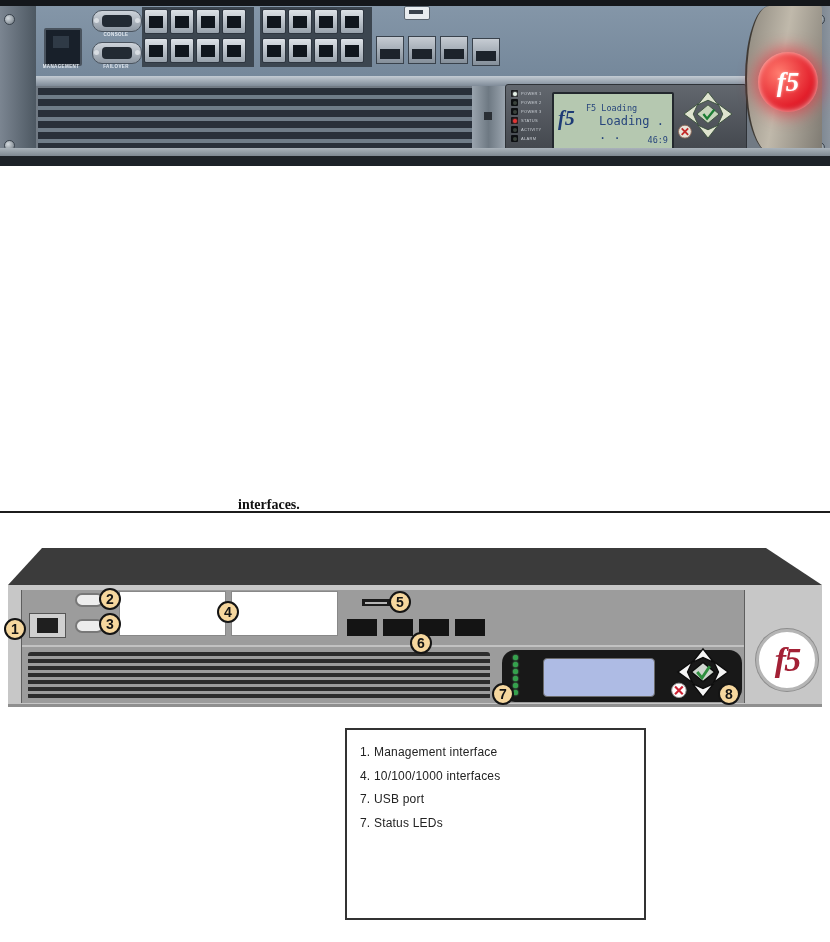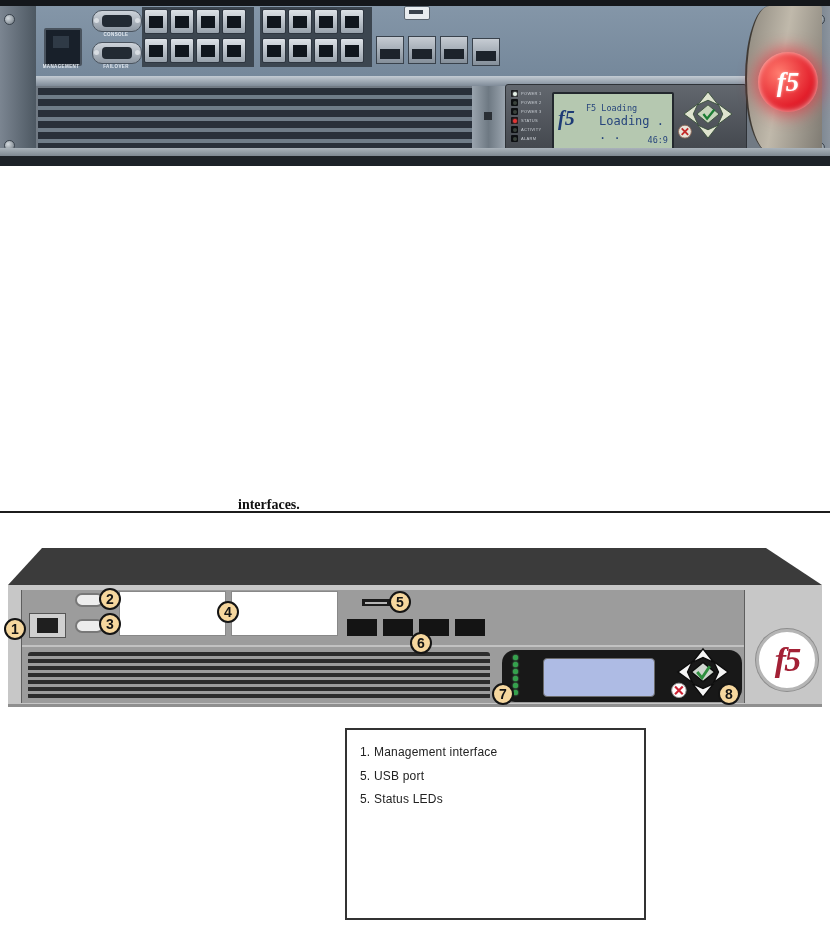"4. 10/100/1000 interfaces" div.row { html: none -> <div>4. 10/100/1000 interfaces</div> }
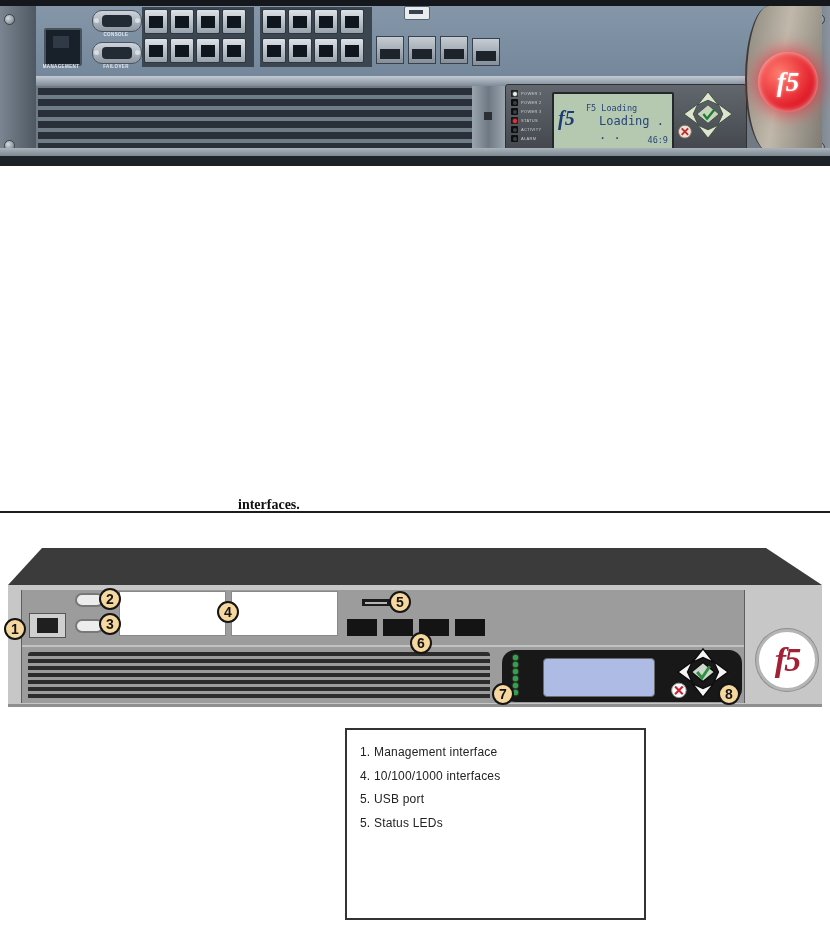"5. USB port" div.row { text: 5 -> 7 }
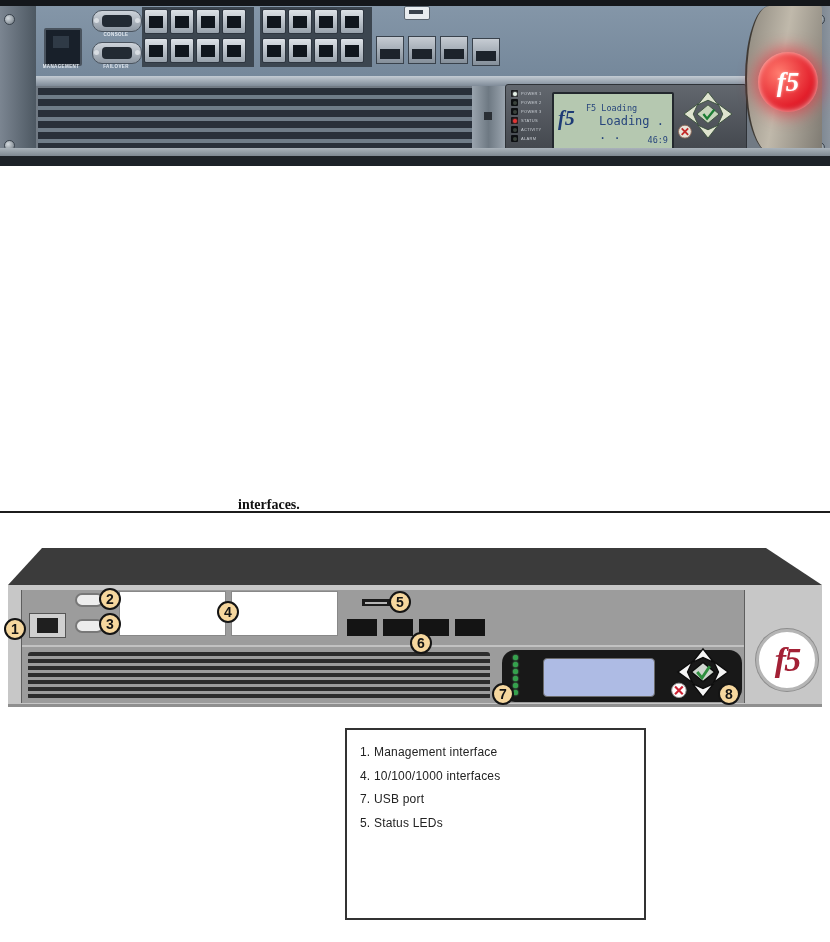"5. Status LEDs" div.row { text: 5 -> 7 }
